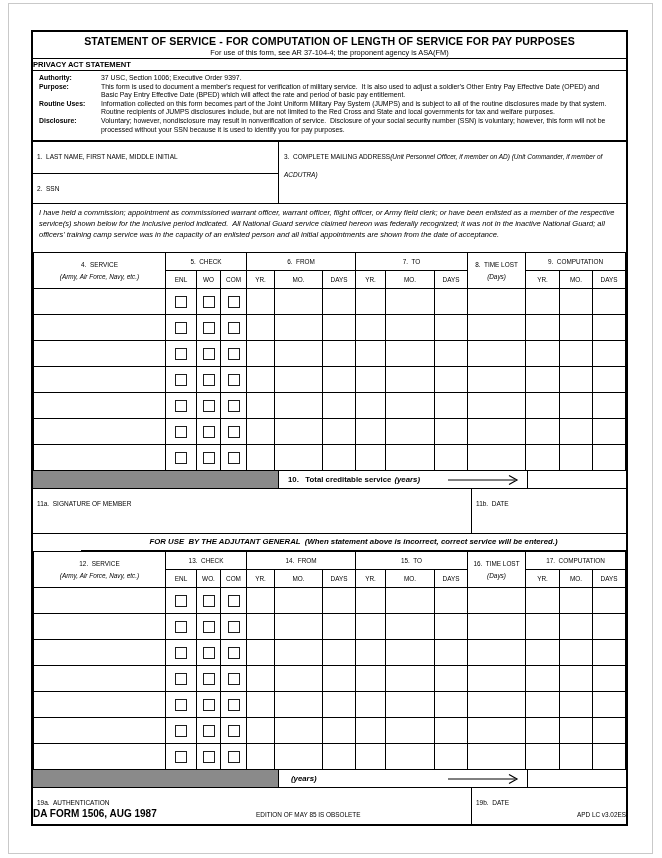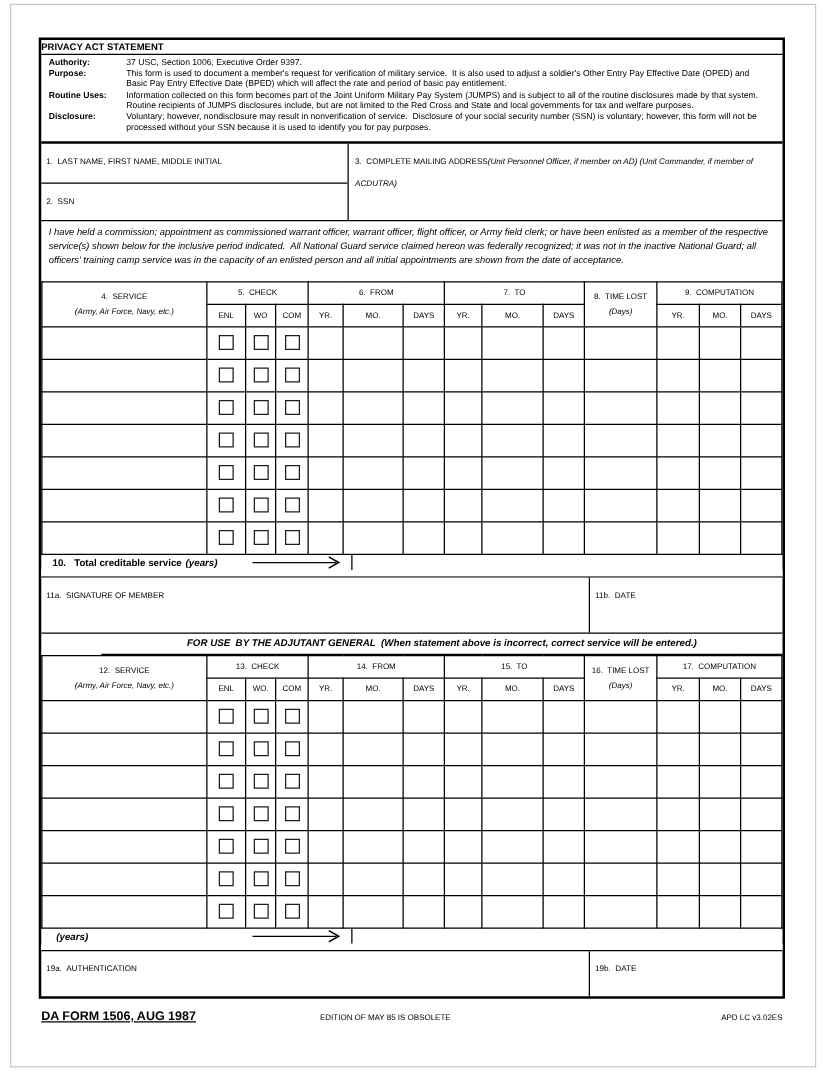"STATEMENT OF SERVICE - FOR" div.title-block { html: none -> <div> <div>STATEMENT OF SERVICE - FOR COMPUTATION OF LENGTH OF SERVICE FOR PAY PURPOSES</div> <div>For use of this form, see AR 37-104-4; the proponent agency is ASA(FM)</div> </div> }
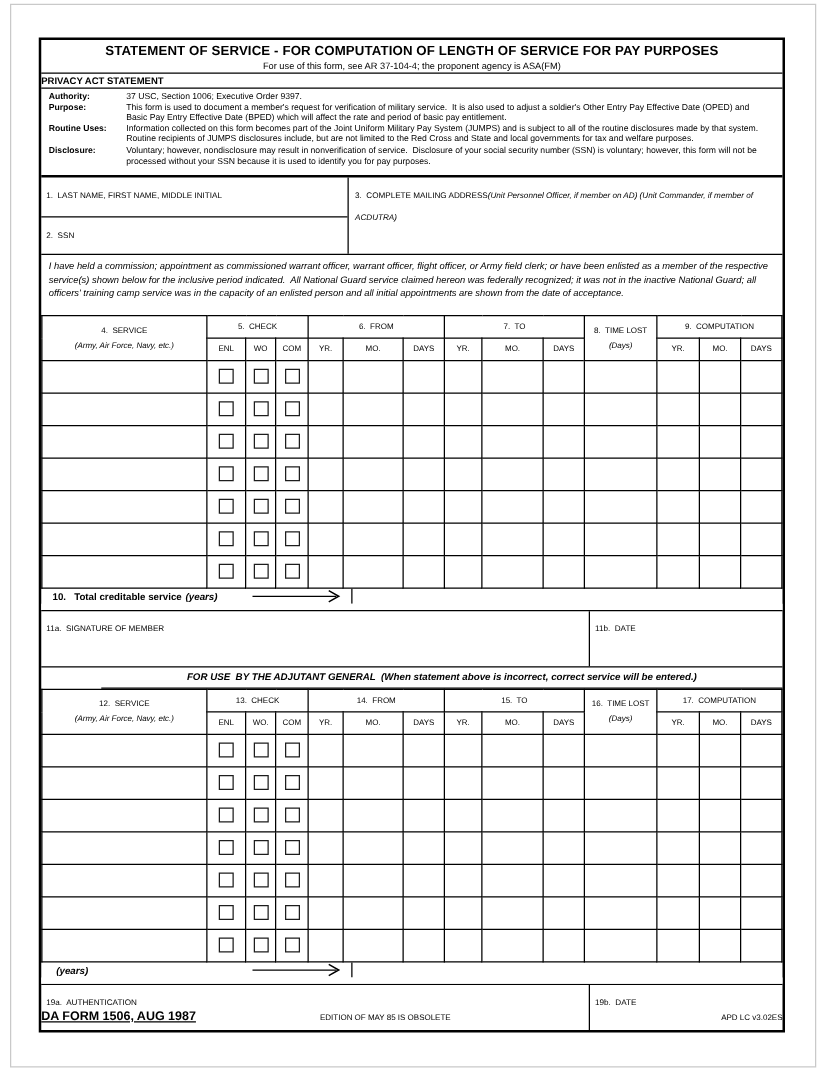"10. Total creditable service" .total-row { flex-direction: column -> none }
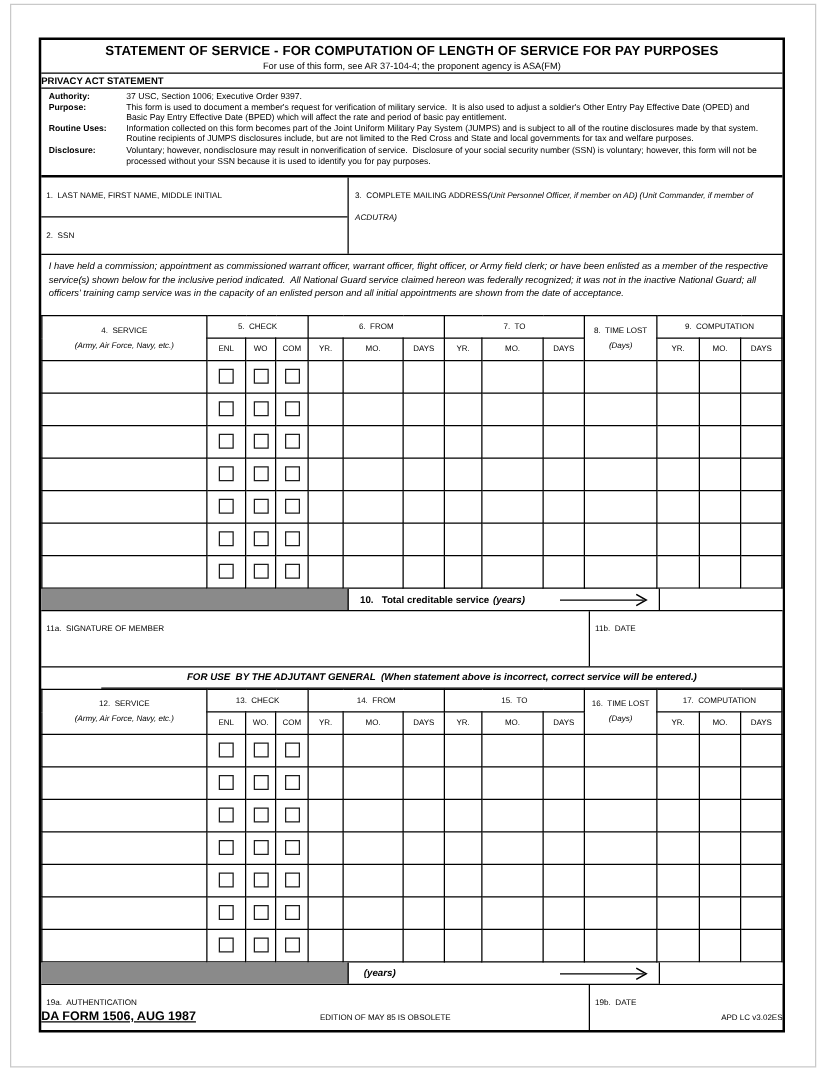"DA FORM 1506, AUG 1987" .footer-left { text-decoration: underline -> none }
